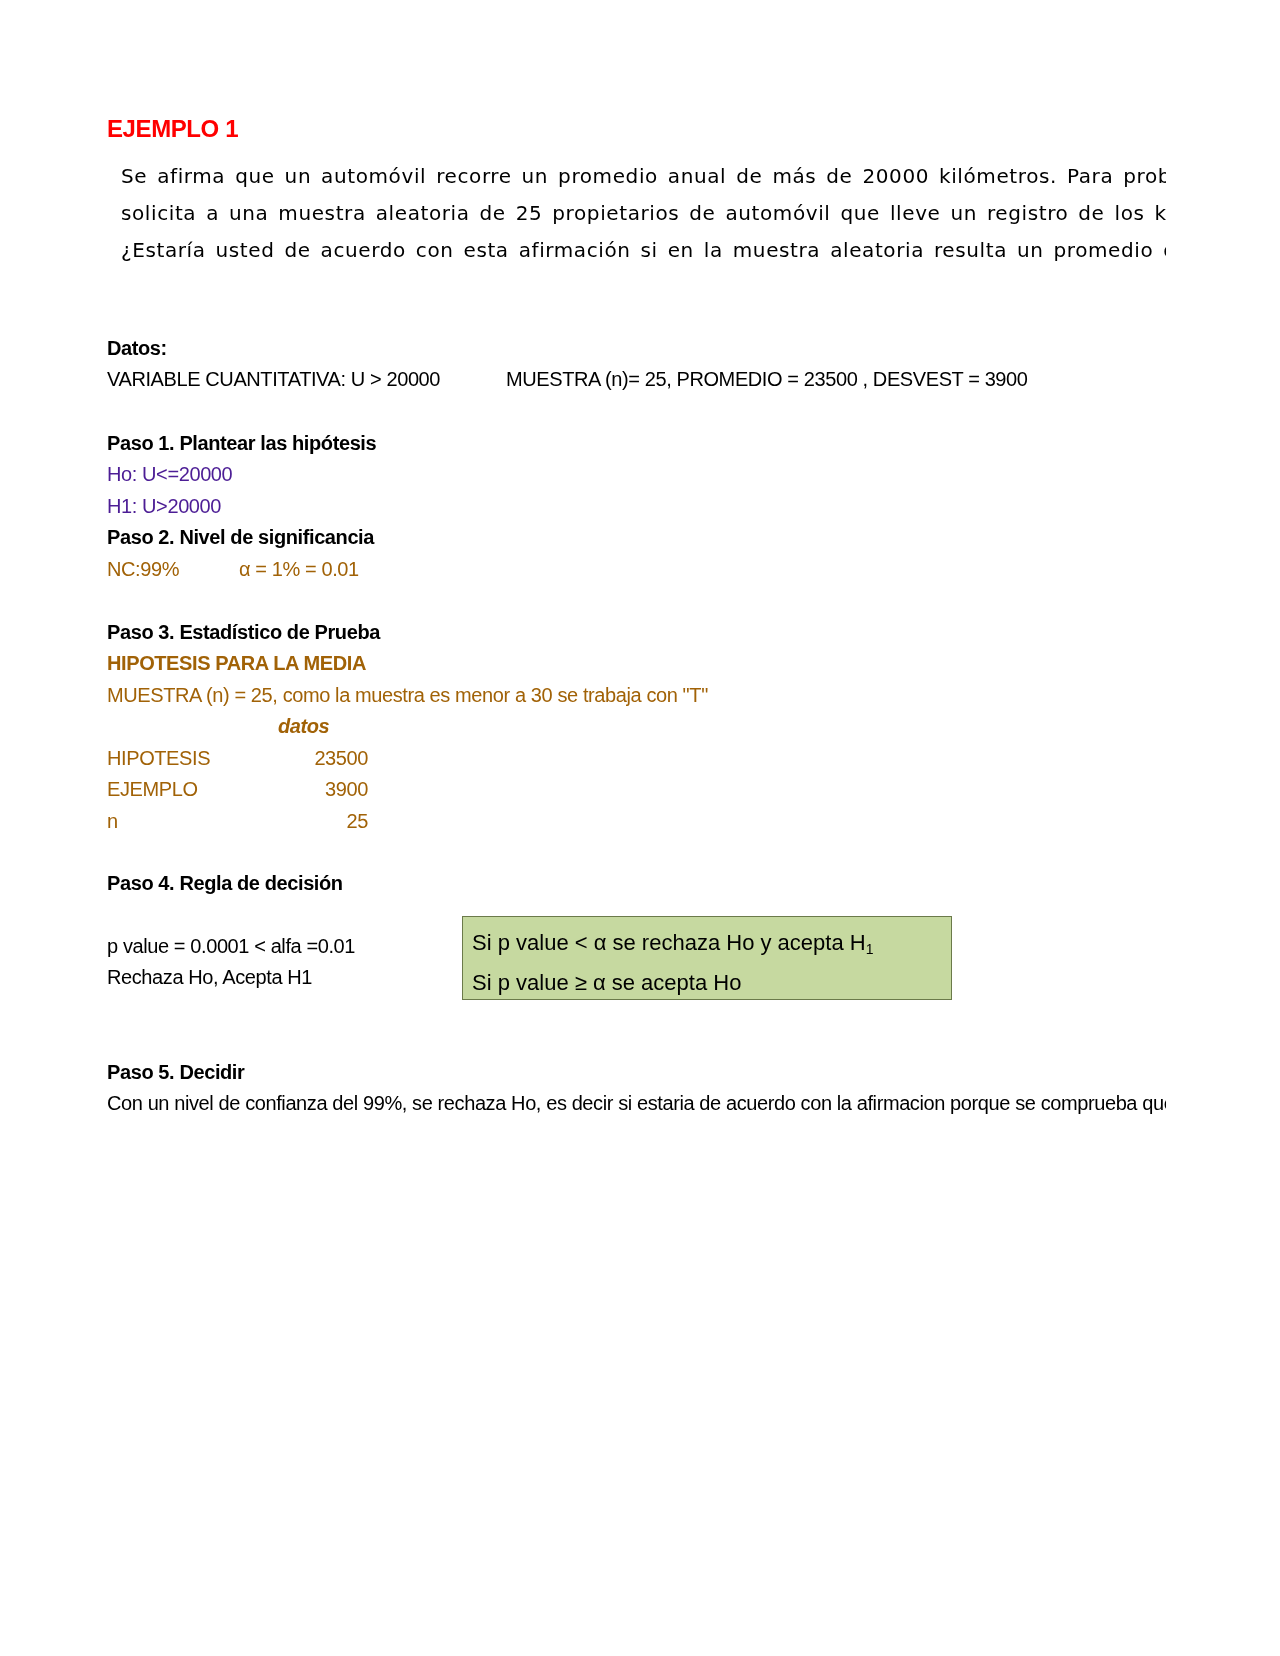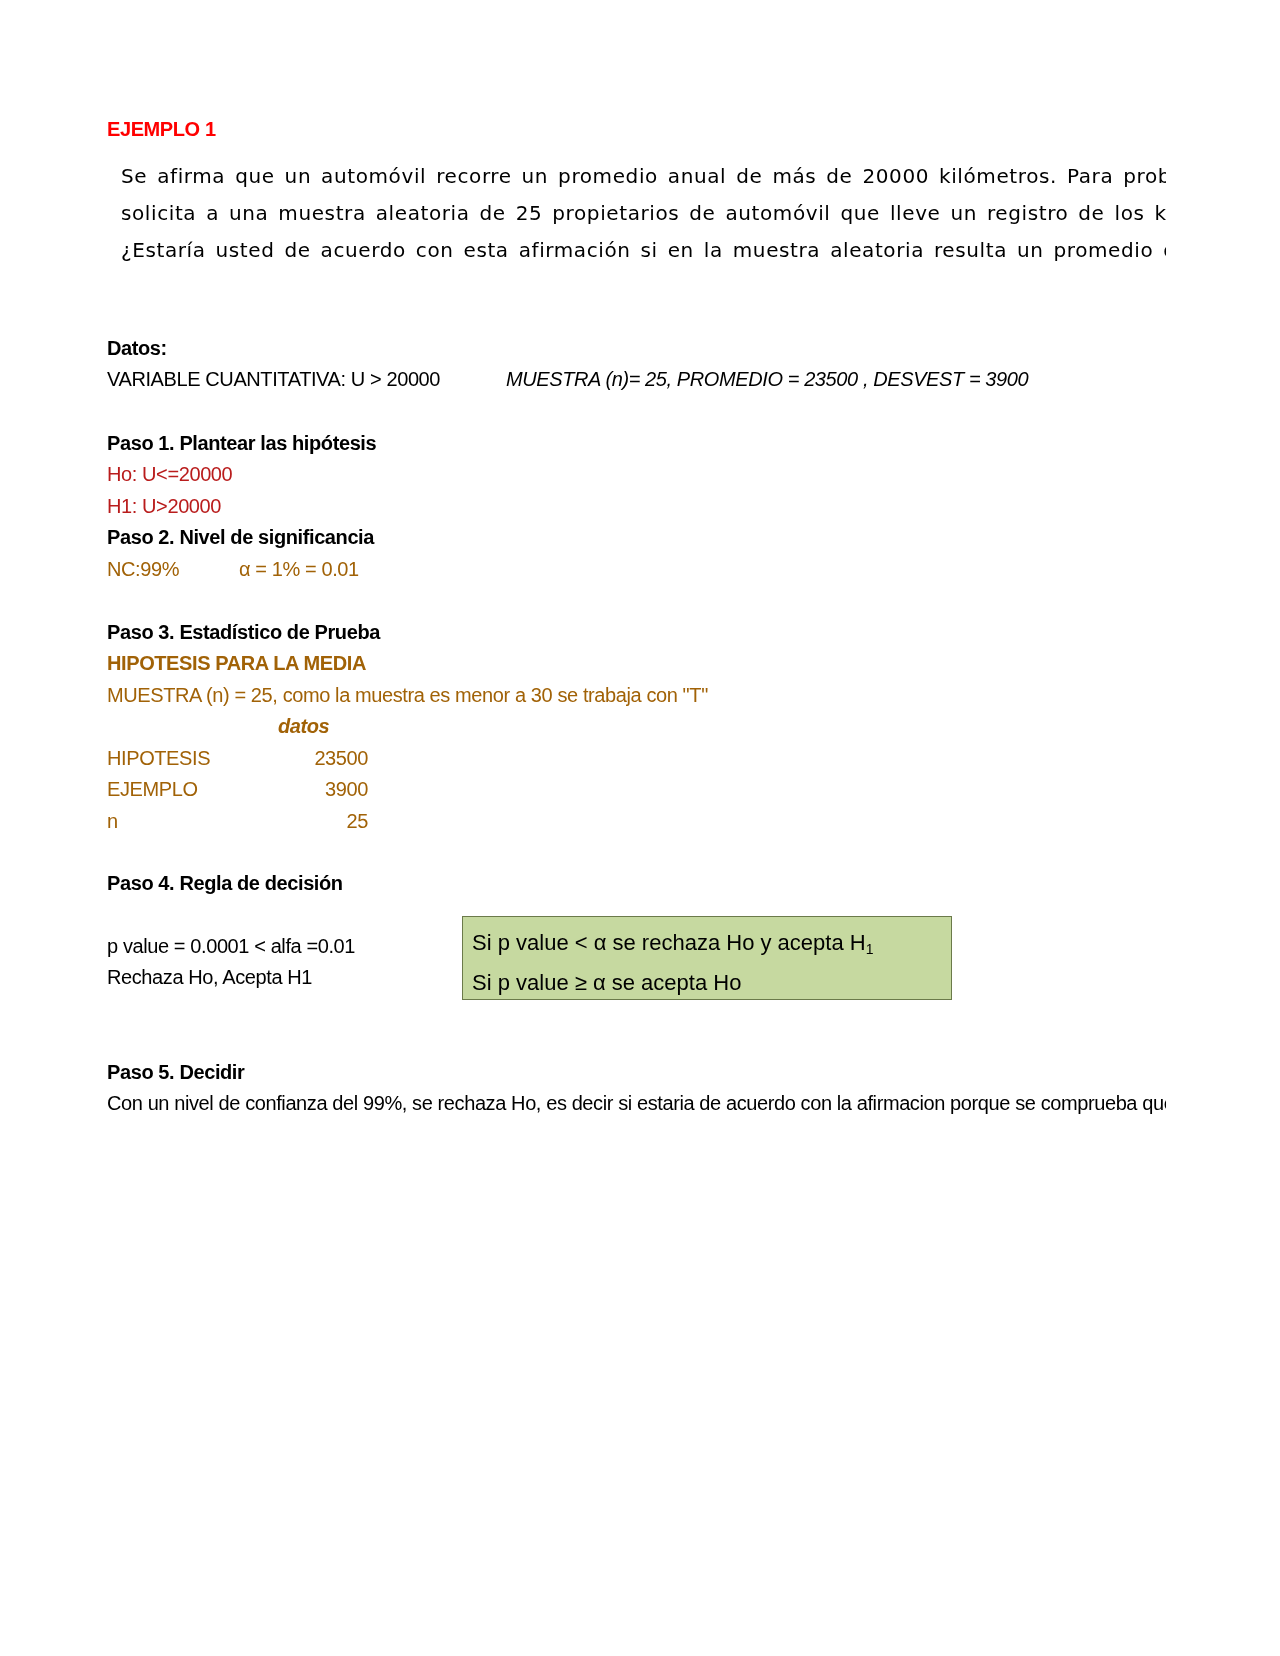"EJEMPLO 1" .title { font-size: 20px -> 24px }
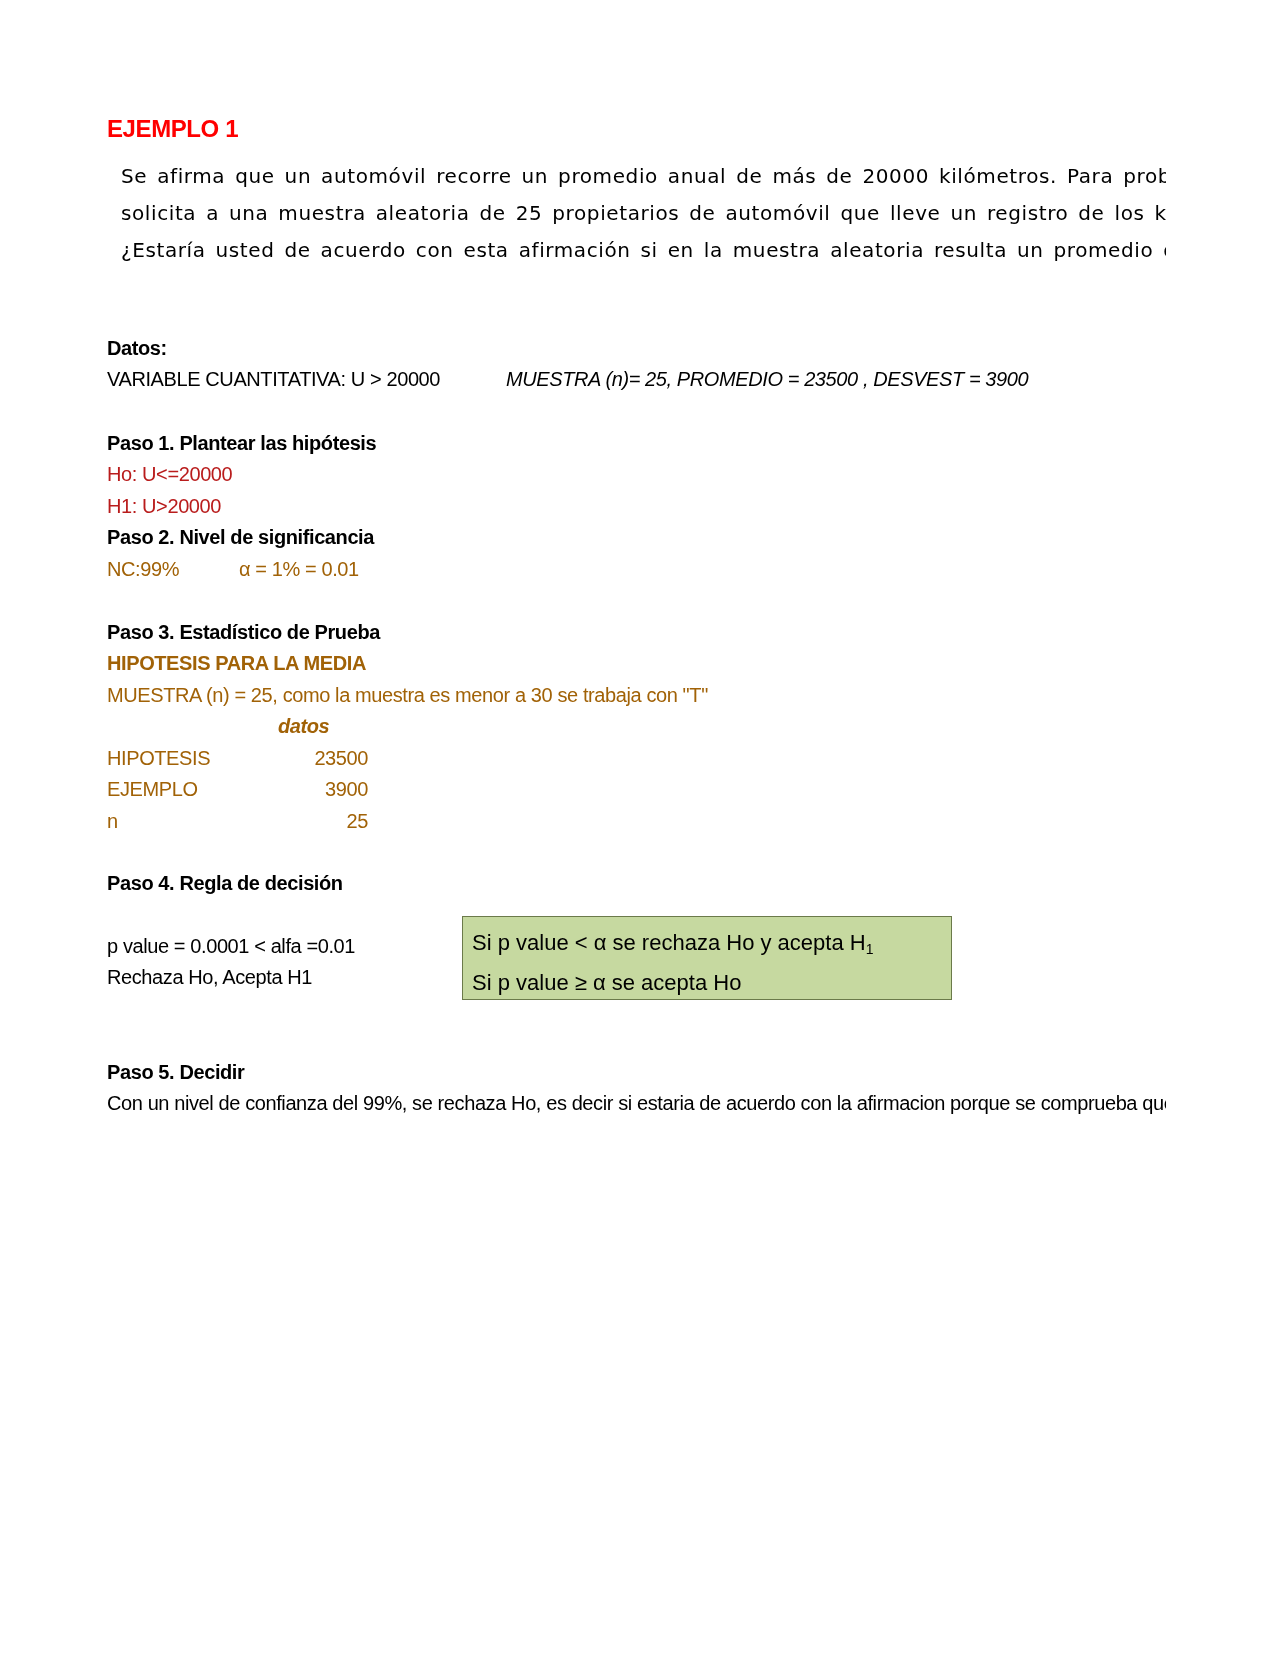"MUESTRA (n)= 25, PROMEDIO =" div.abs { font-style: italic -> none }
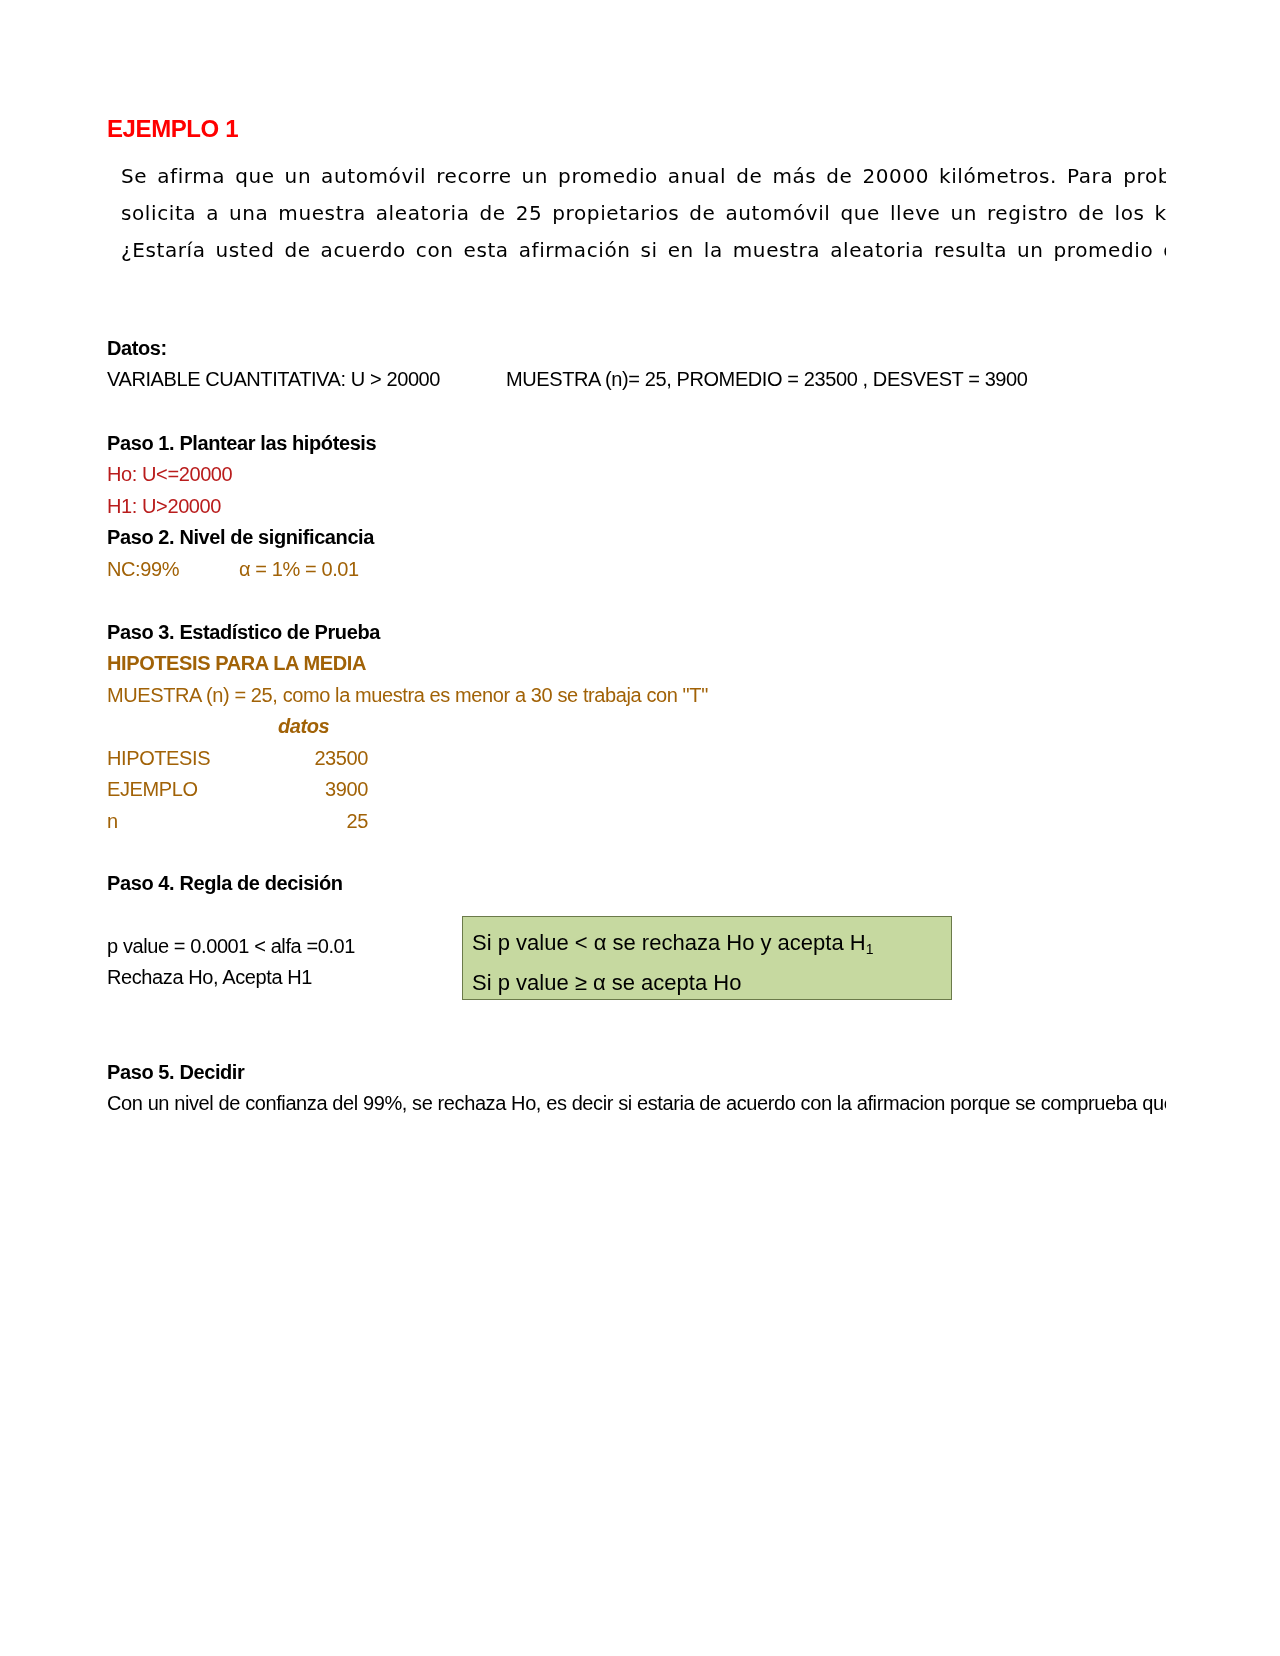"Ho: U<=20000" .red { color: #b91c1c -> #4c1d95 }
